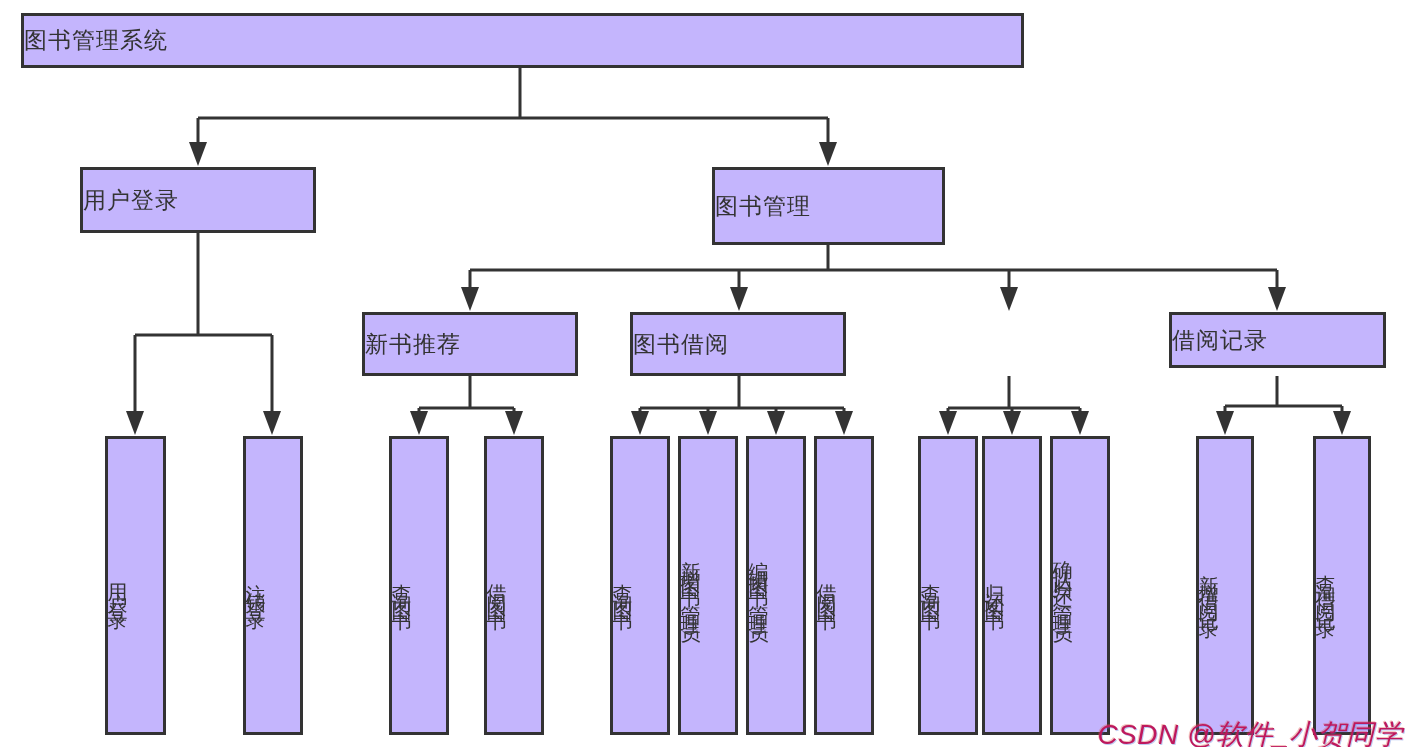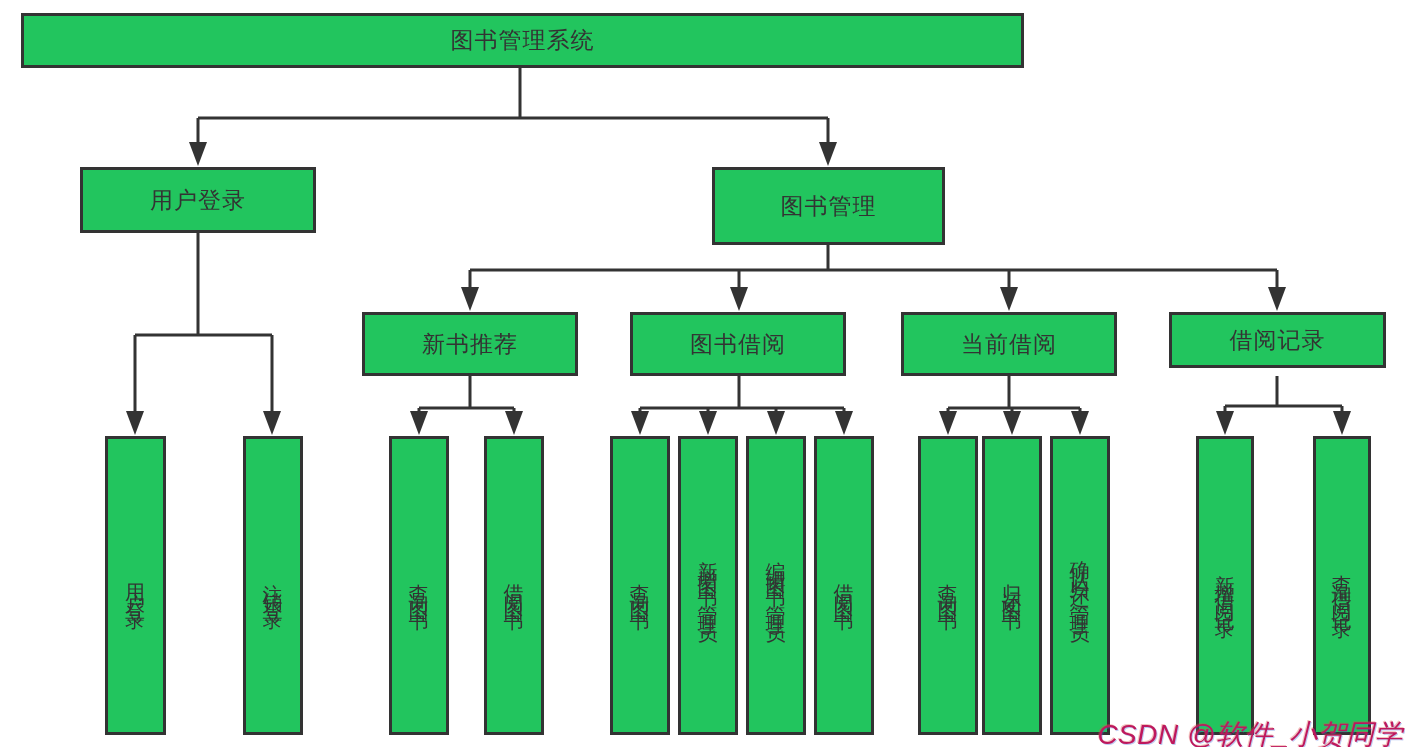"图书管理系统" .node { background: #22c55e -> #c4b5fd; justify-content: center -> none }
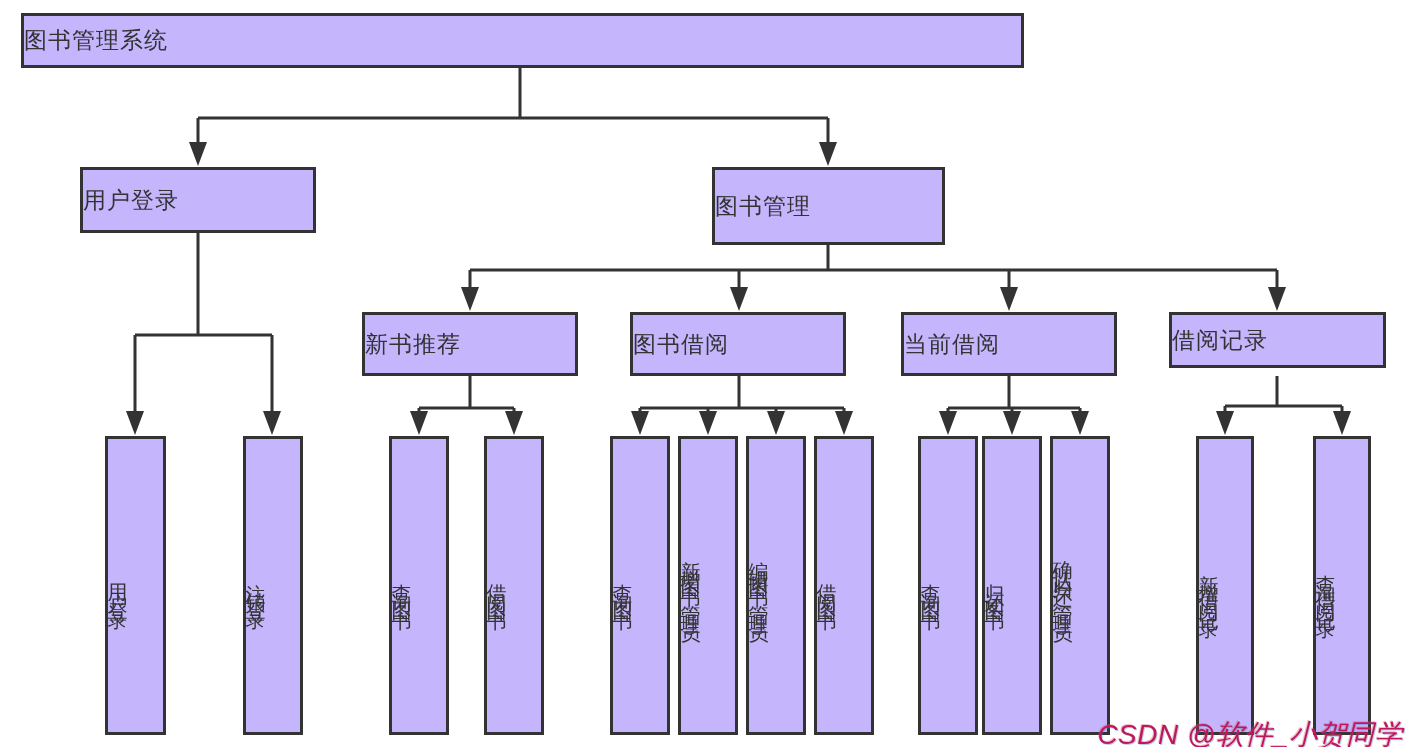"当前借阅" div.node { html: <div> <span>当前借阅</span> </div> -> none }
